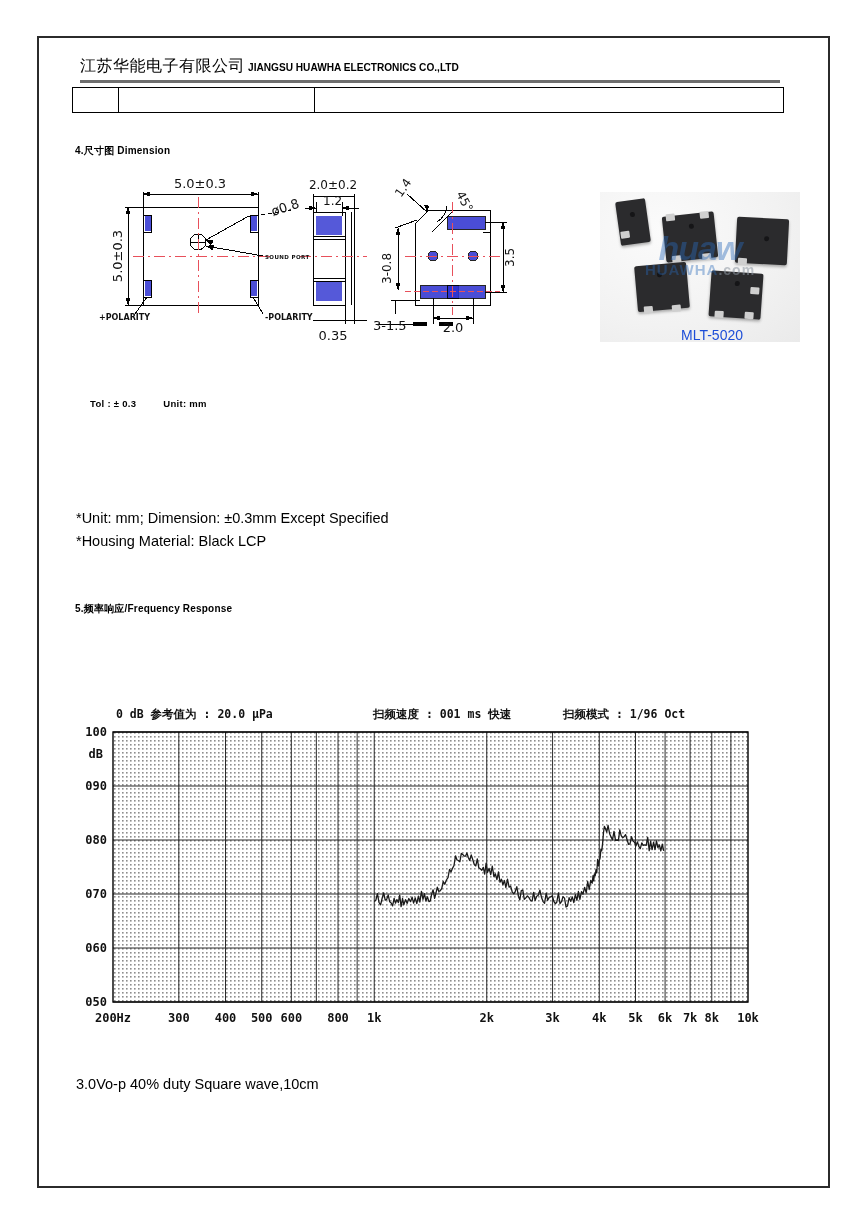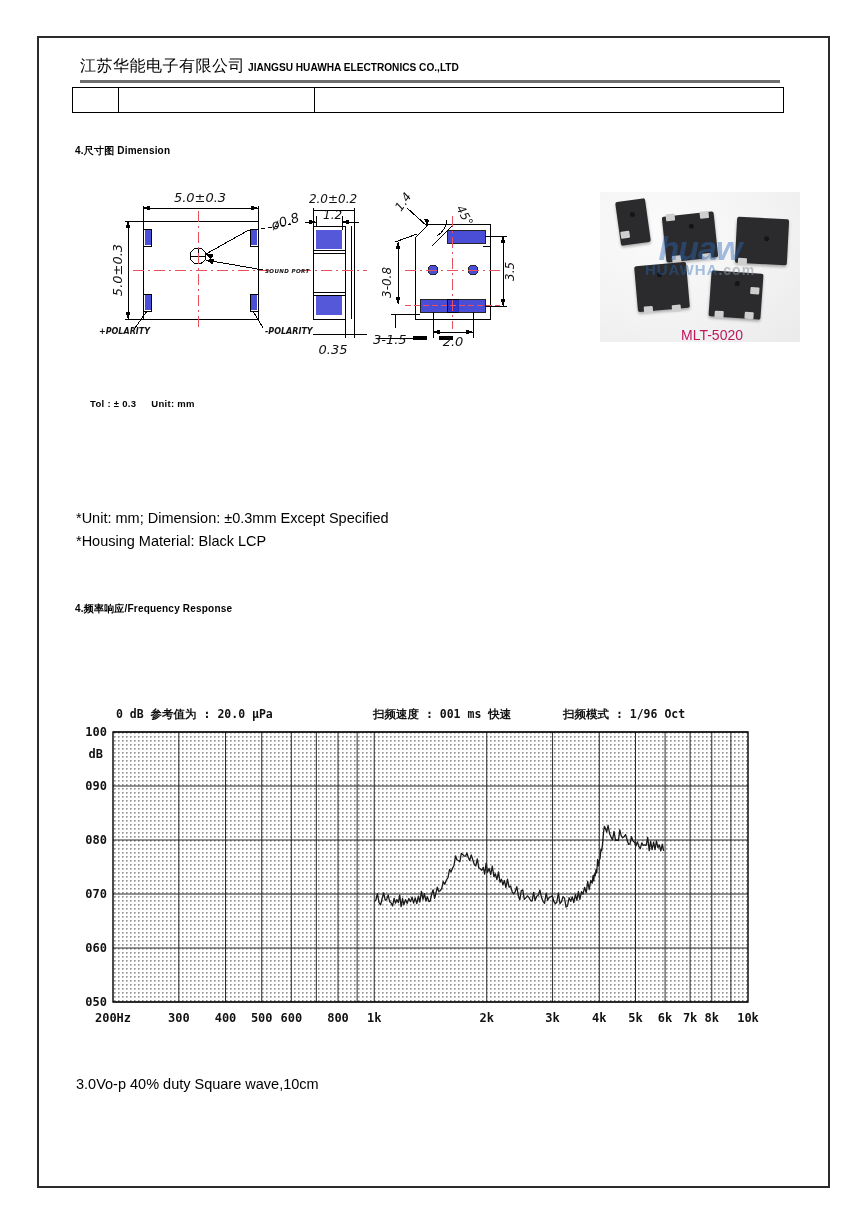"5.0±0.3" .drawing { font-style: italic -> none; top: 186px -> 172px }
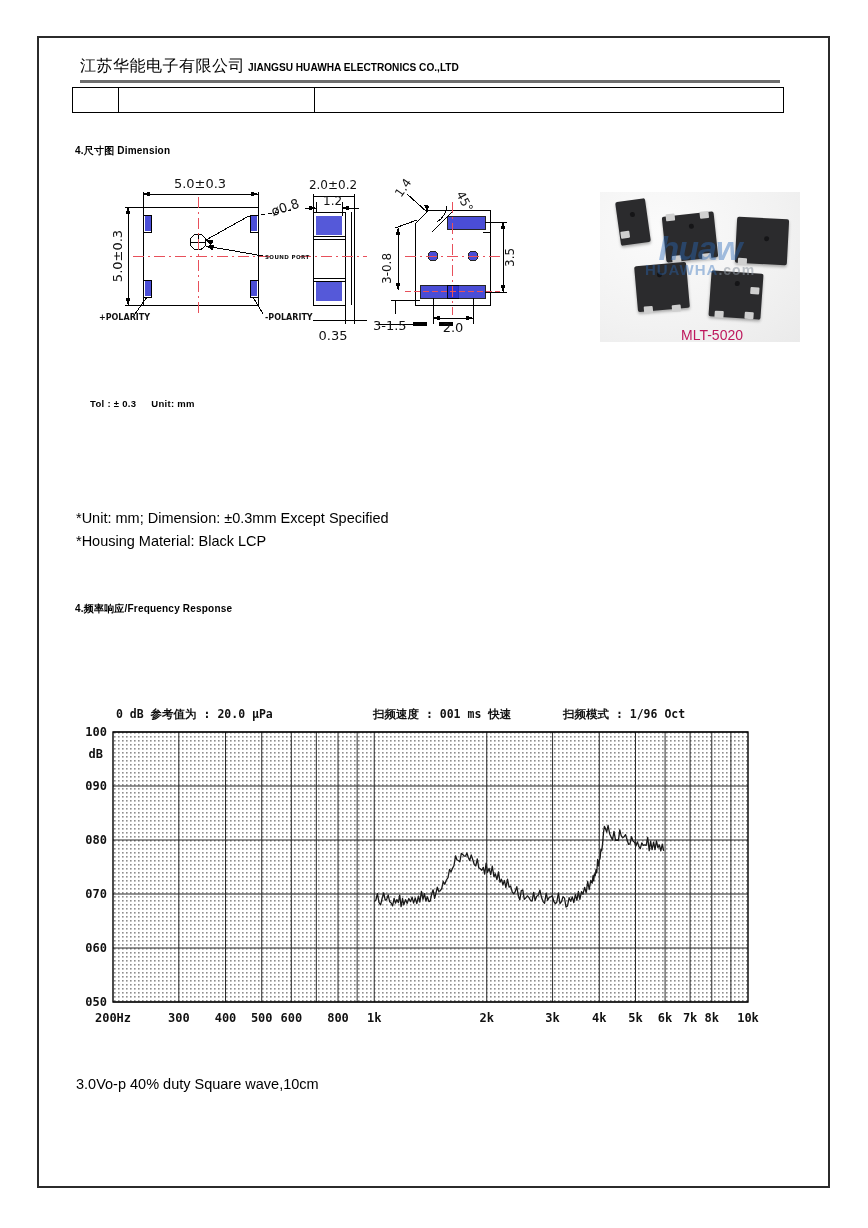"MLT-5020" .photo-cap { color: #be185d -> #1d4ed8 }
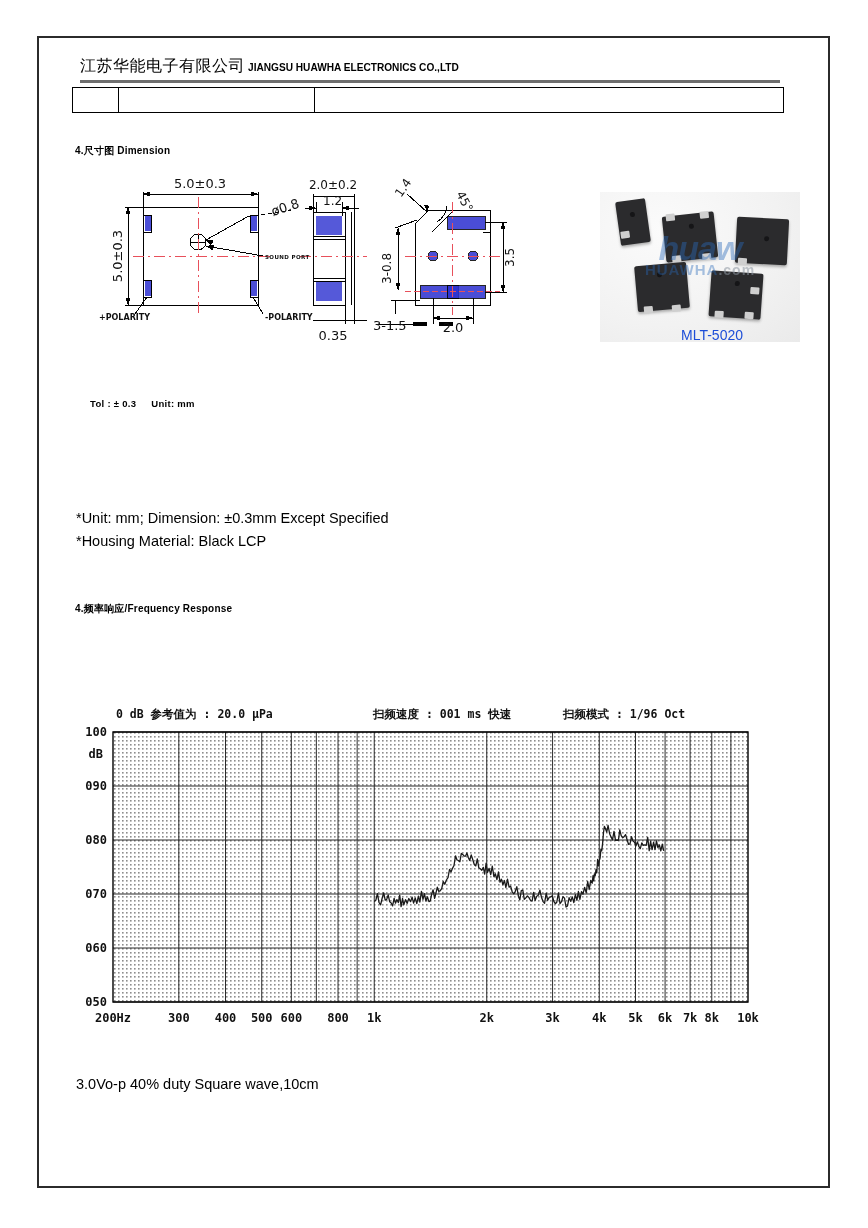"Tol : ± 0.3" .tolnote span { margin-right: 12px -> 24px }
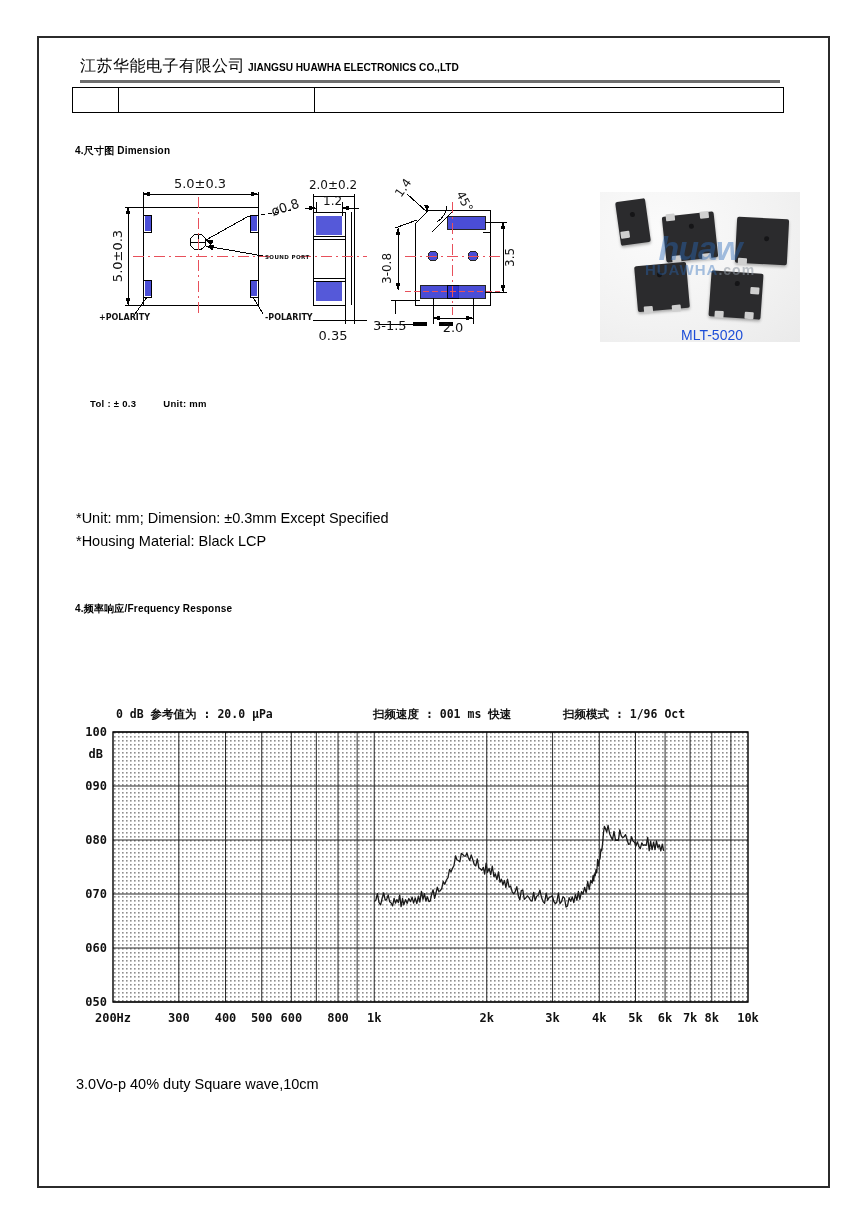"4.频率响应/Frequency Response" div.sec-title { text: 4 -> 5 }
